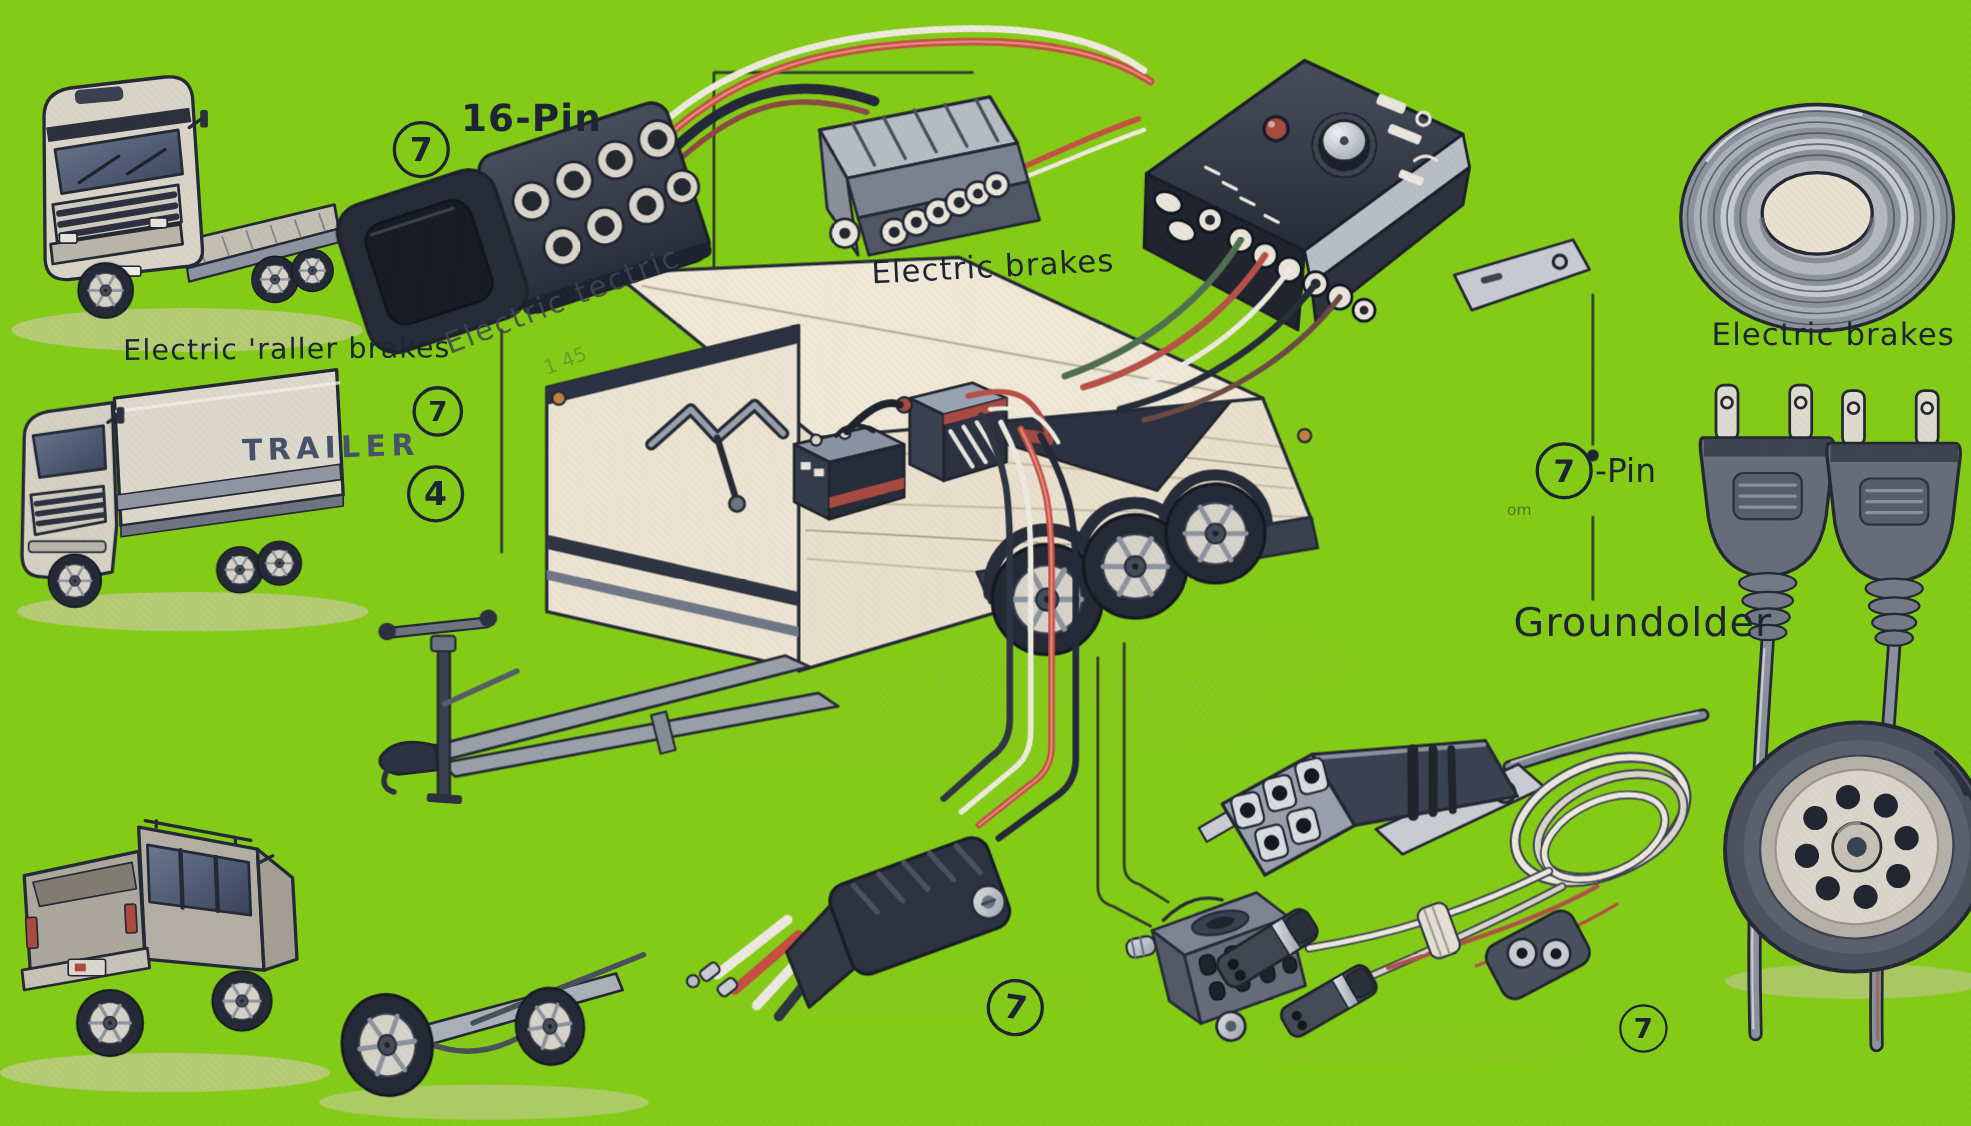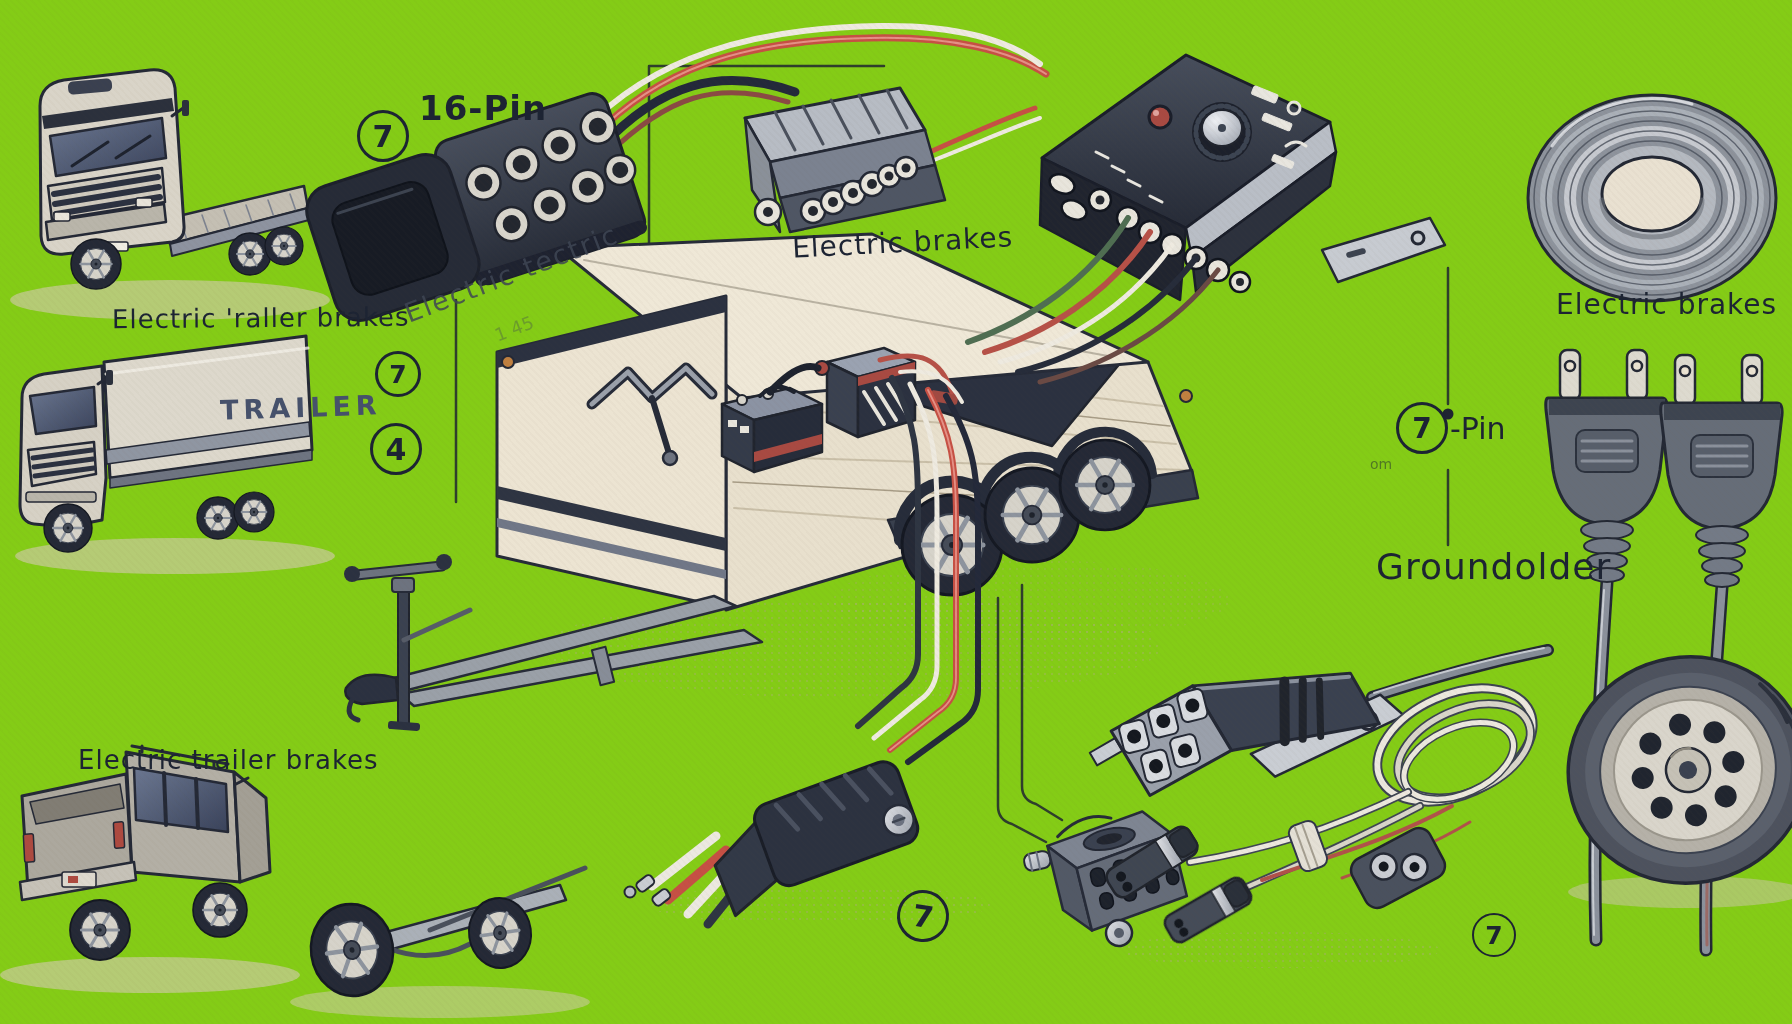"Electric trailer brakes" div.label { html: <div>Electric trailer brakes</div> -> none }
